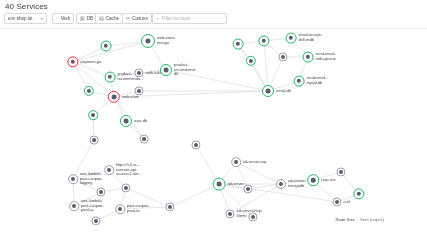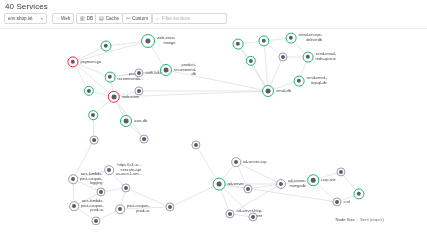"40 Services" #app { text-align: right -> none }
